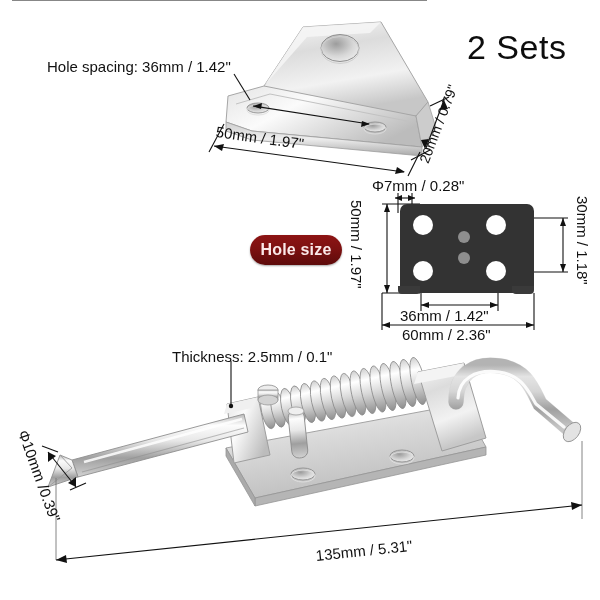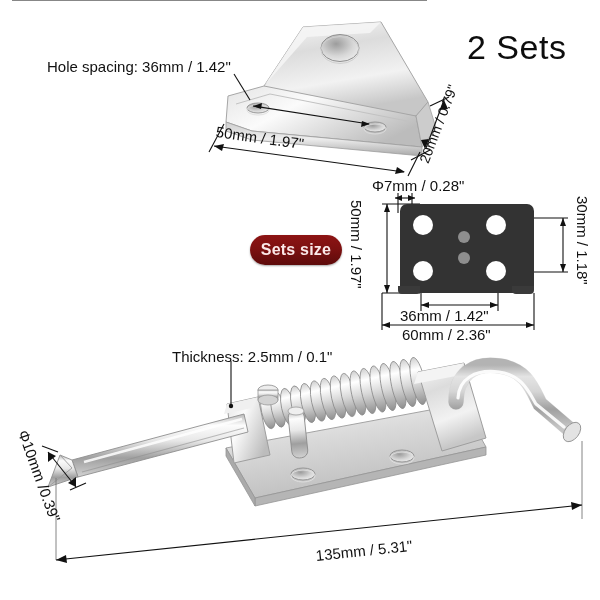"Sets size" span { text: Sets -> Hole }
